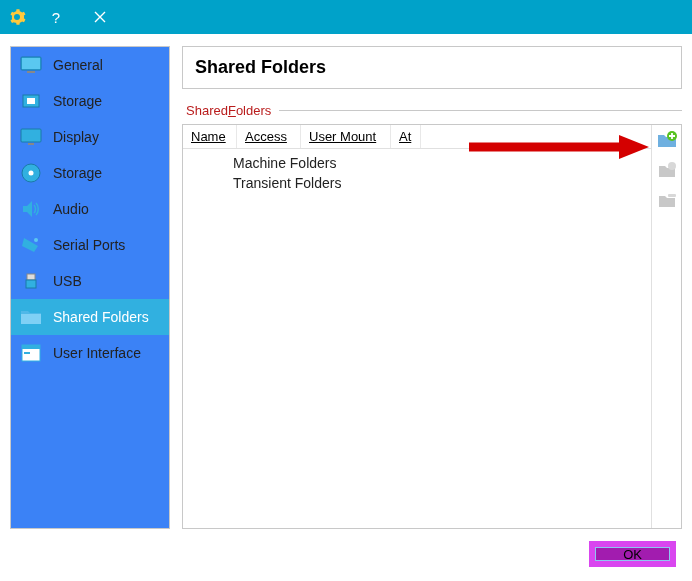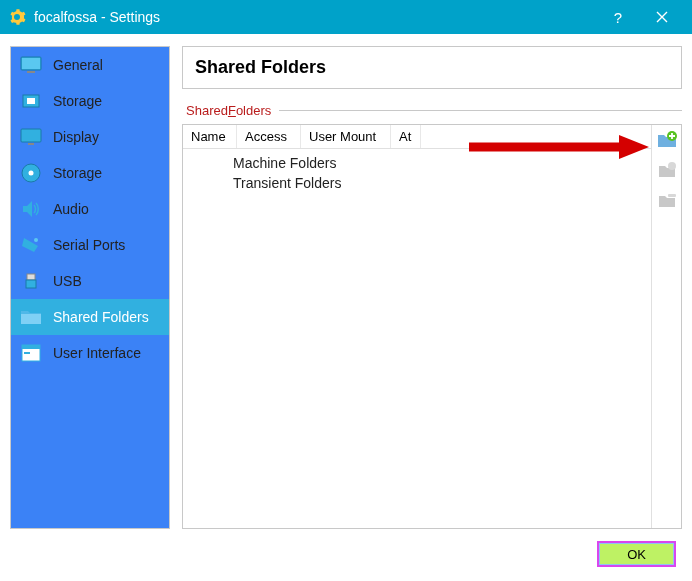"focalfossa - Settings" span.title { html: <span>focalfossa - Settings</span> -> none }
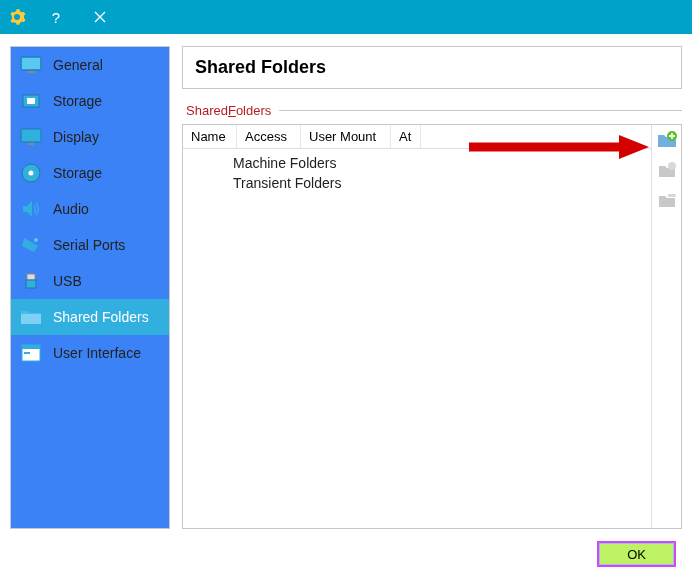"Name" .col-headers { text-decoration: none -> underline }
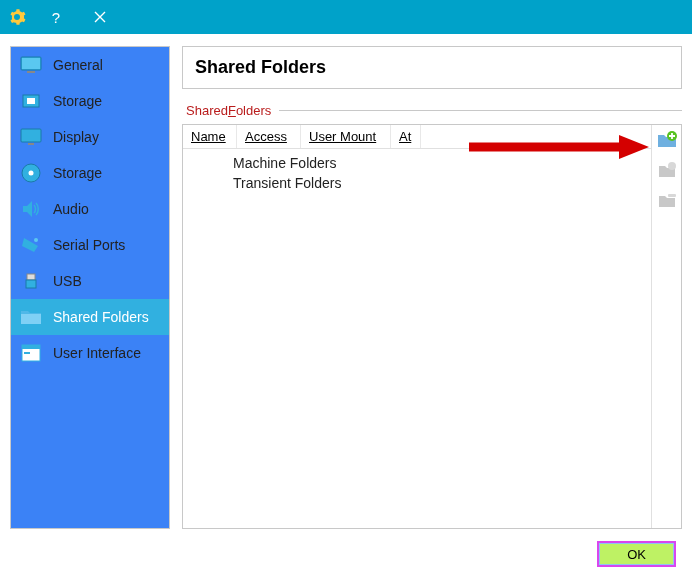"OK" .footer button.primary { background: #bef264 -> #a21caf; border: 2px solid #d946ef -> 6px solid #d946ef }
